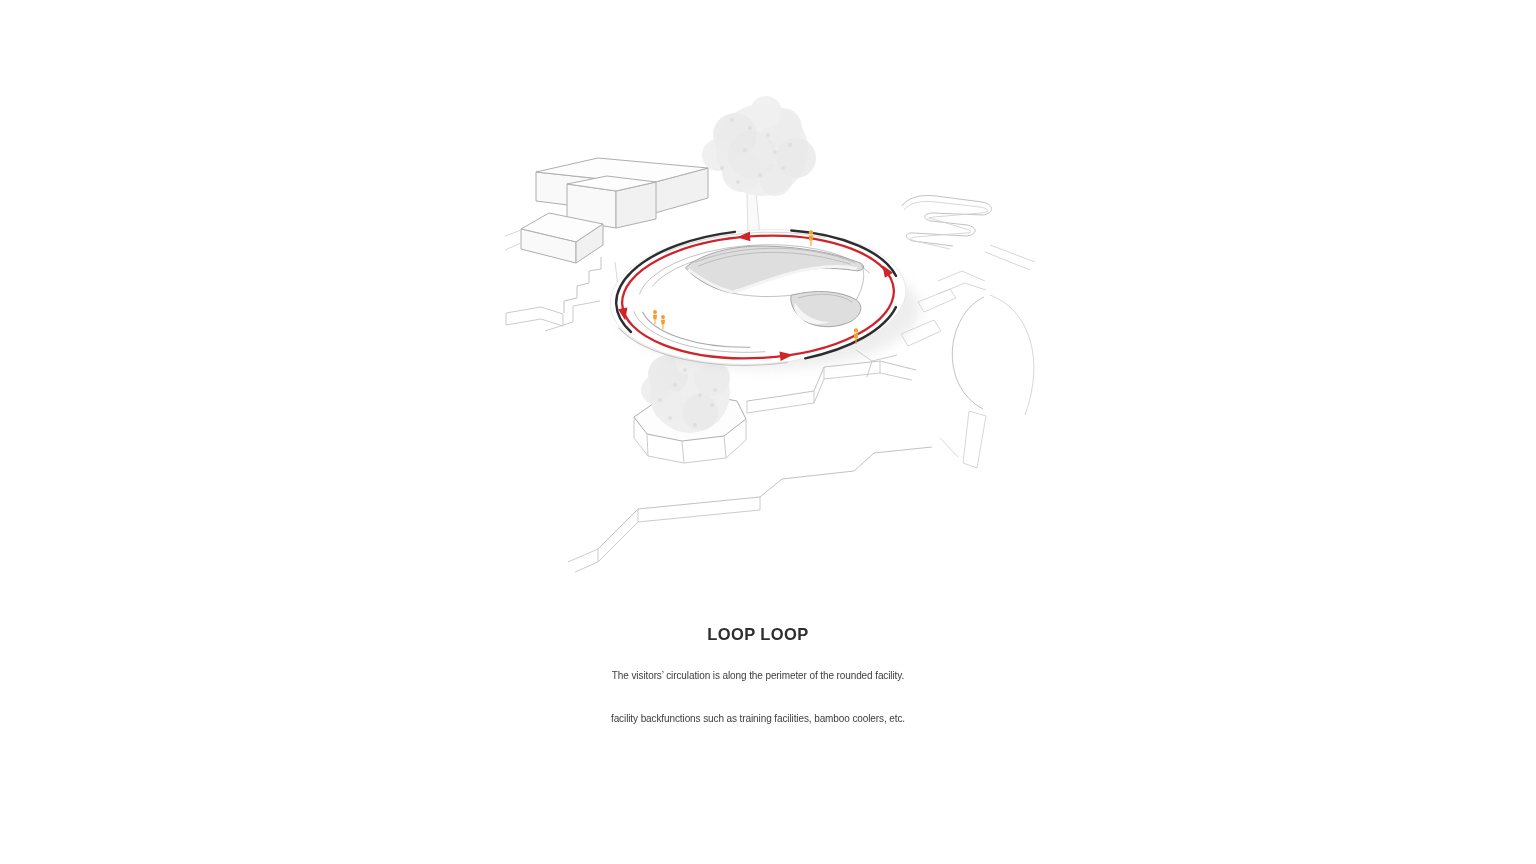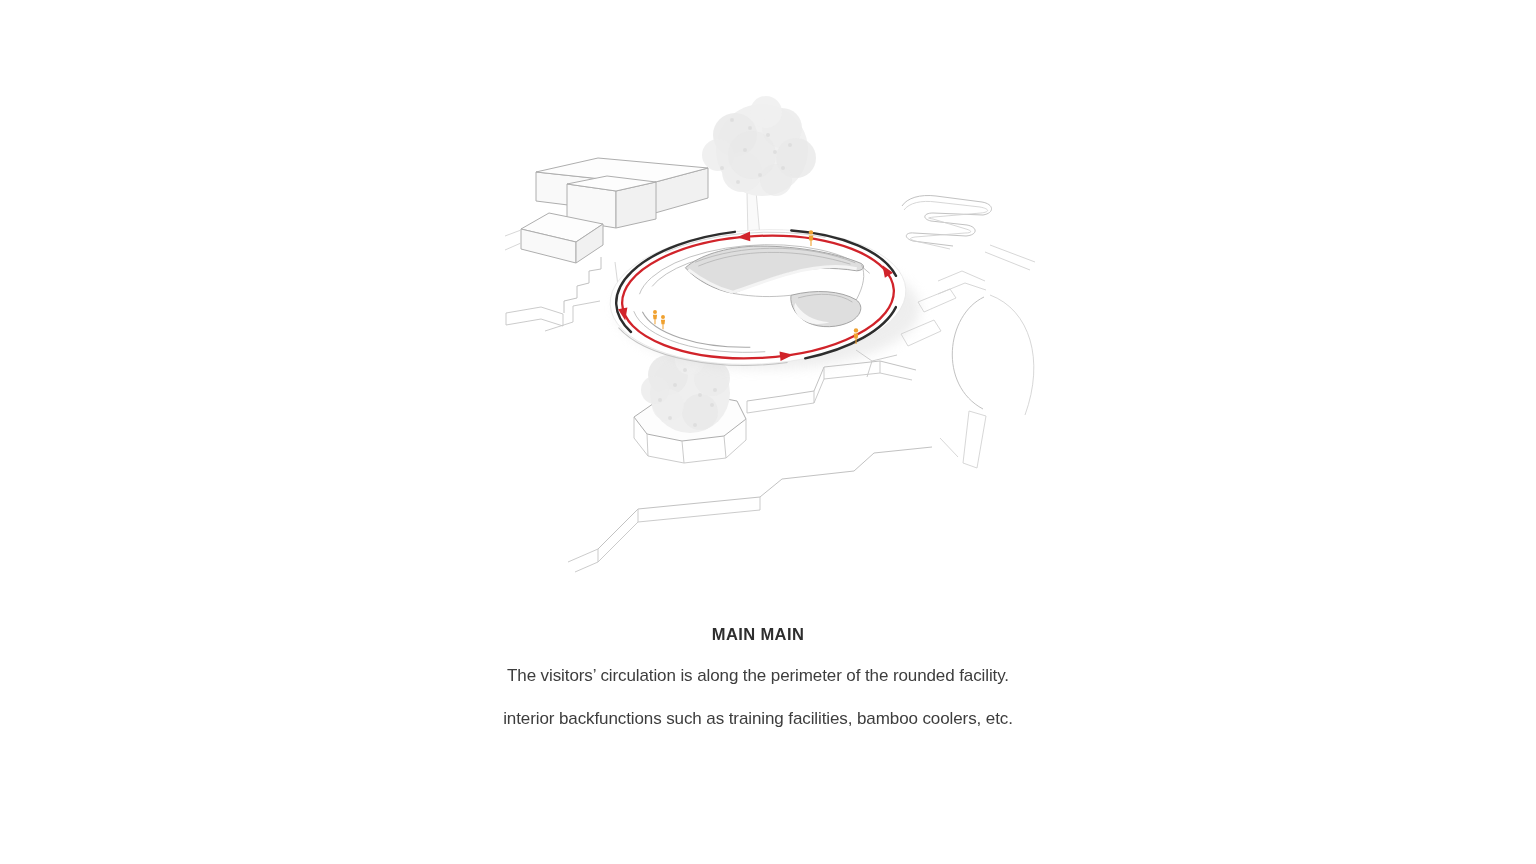"MAIN MAIN" h1 { text: MAIN MAIN -> LOOP LOOP }
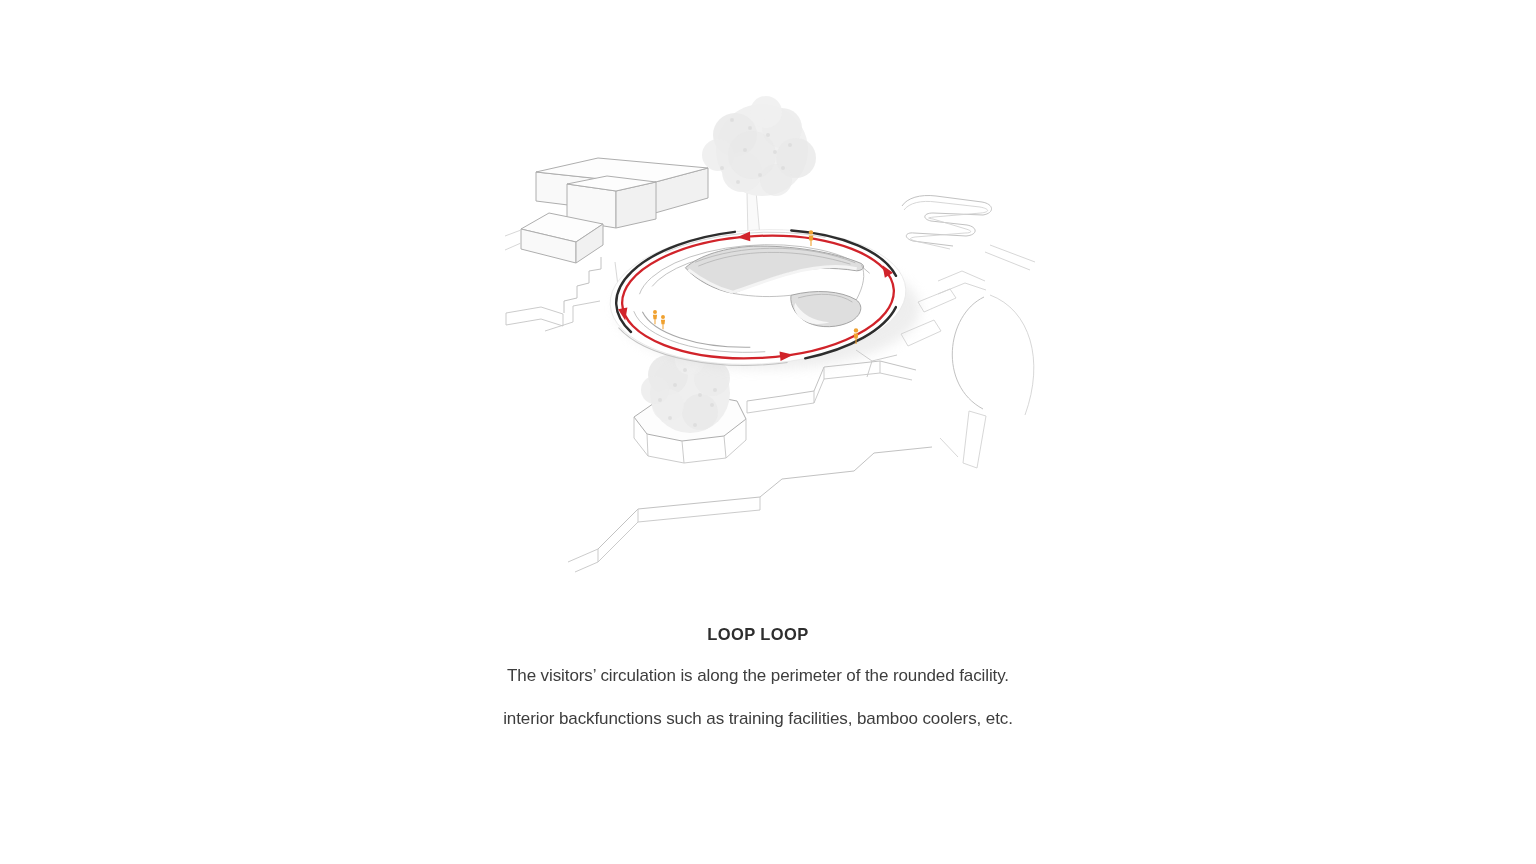"The visitors’ circulation is along" .caption p { font-size: 17px -> 10px }
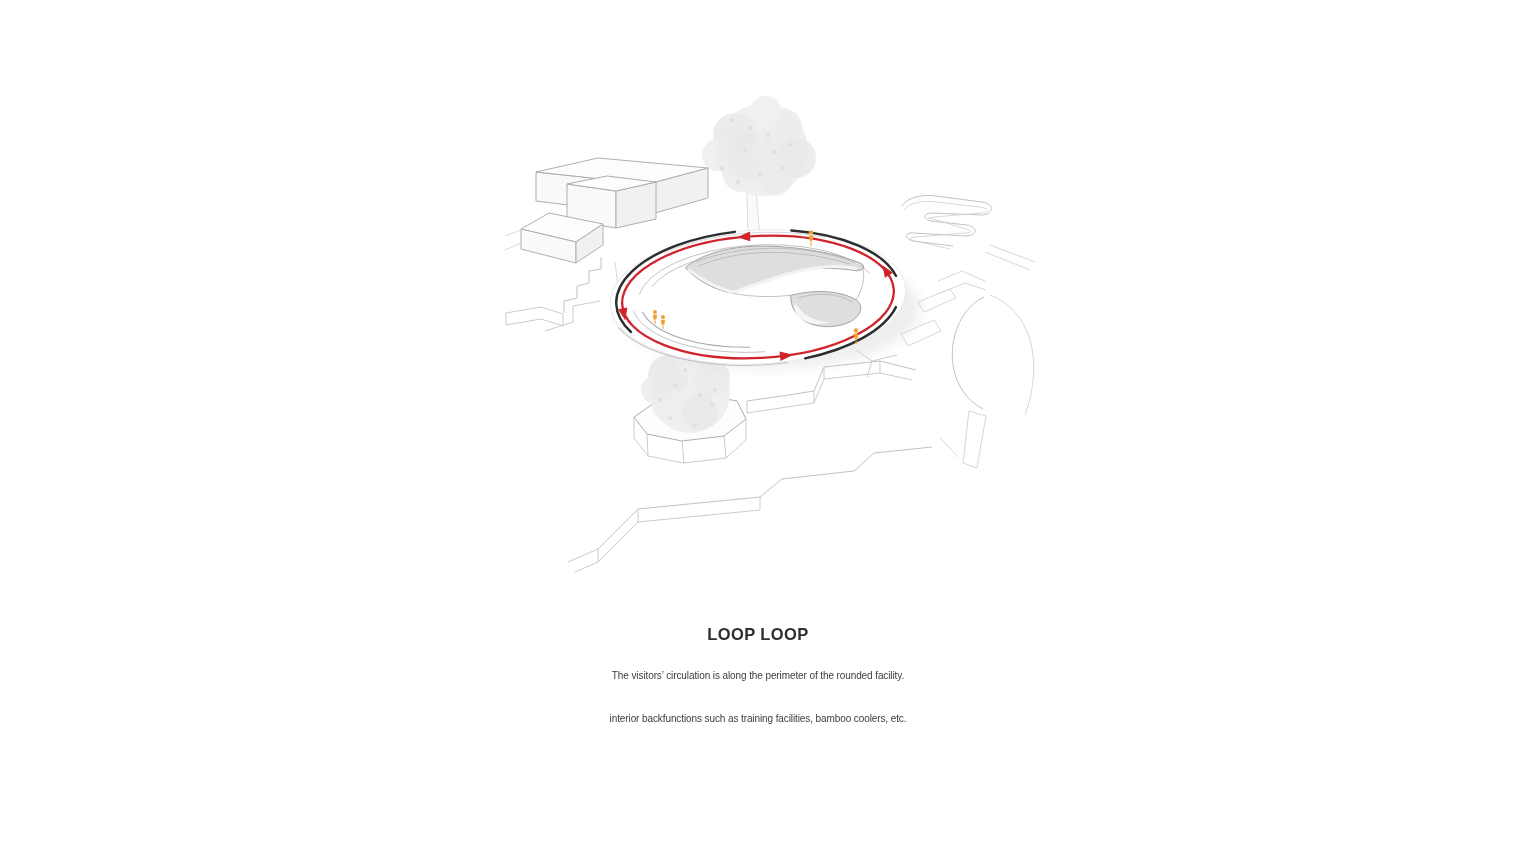"interior backfunctions such as training" span { text: interior -> facility }
